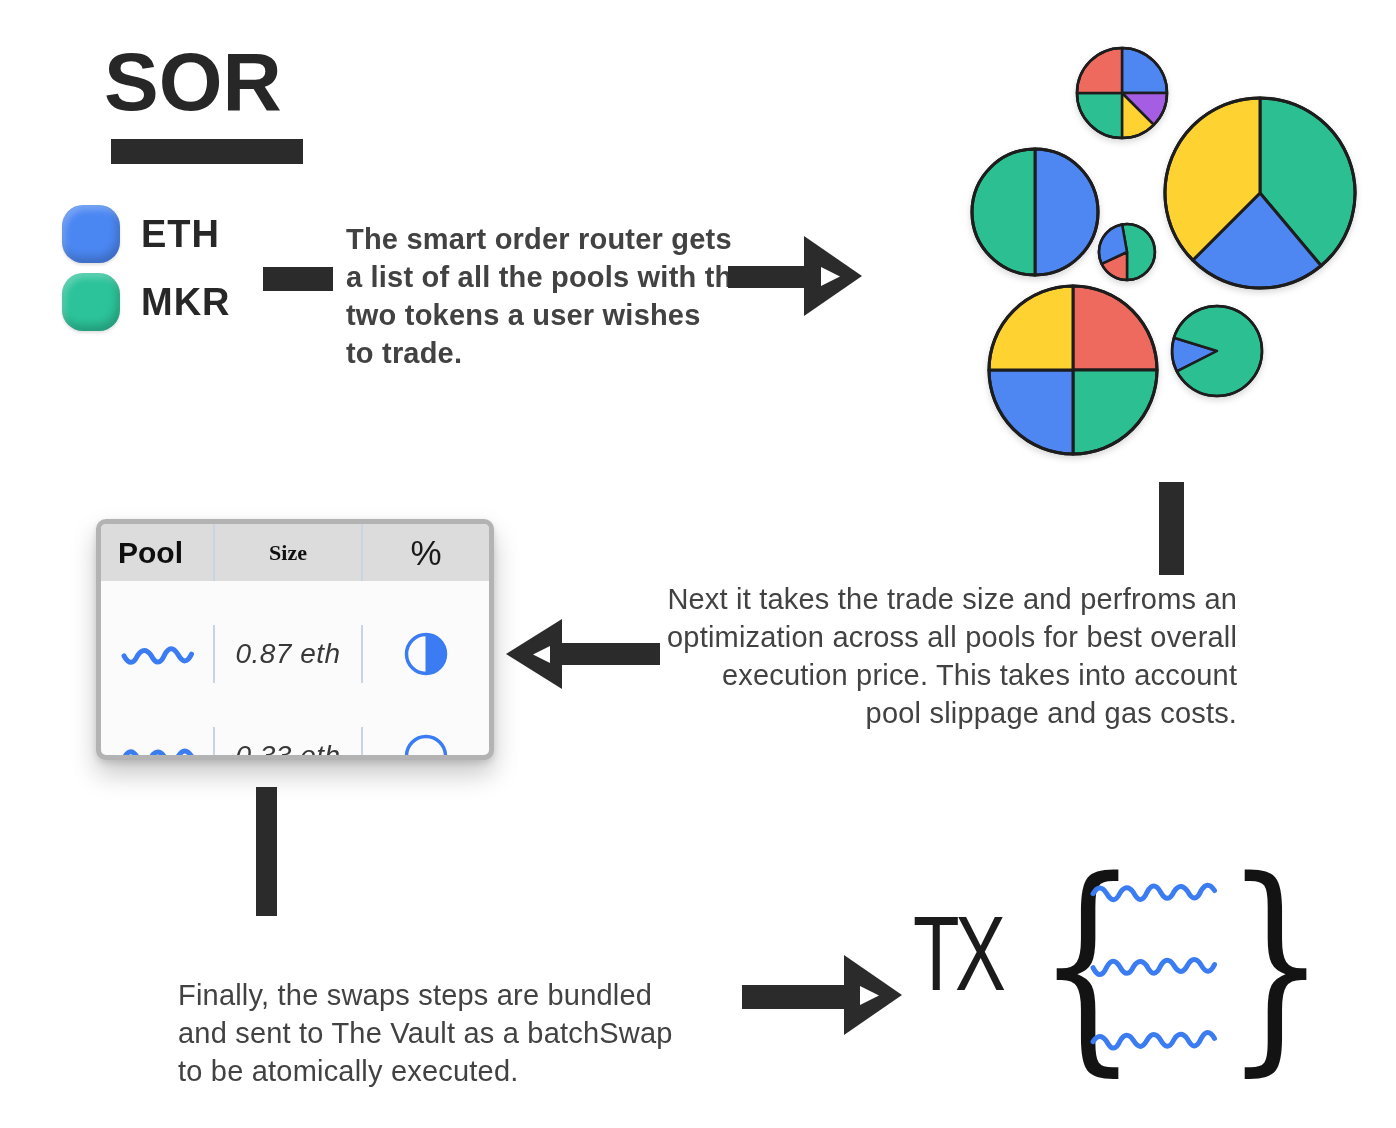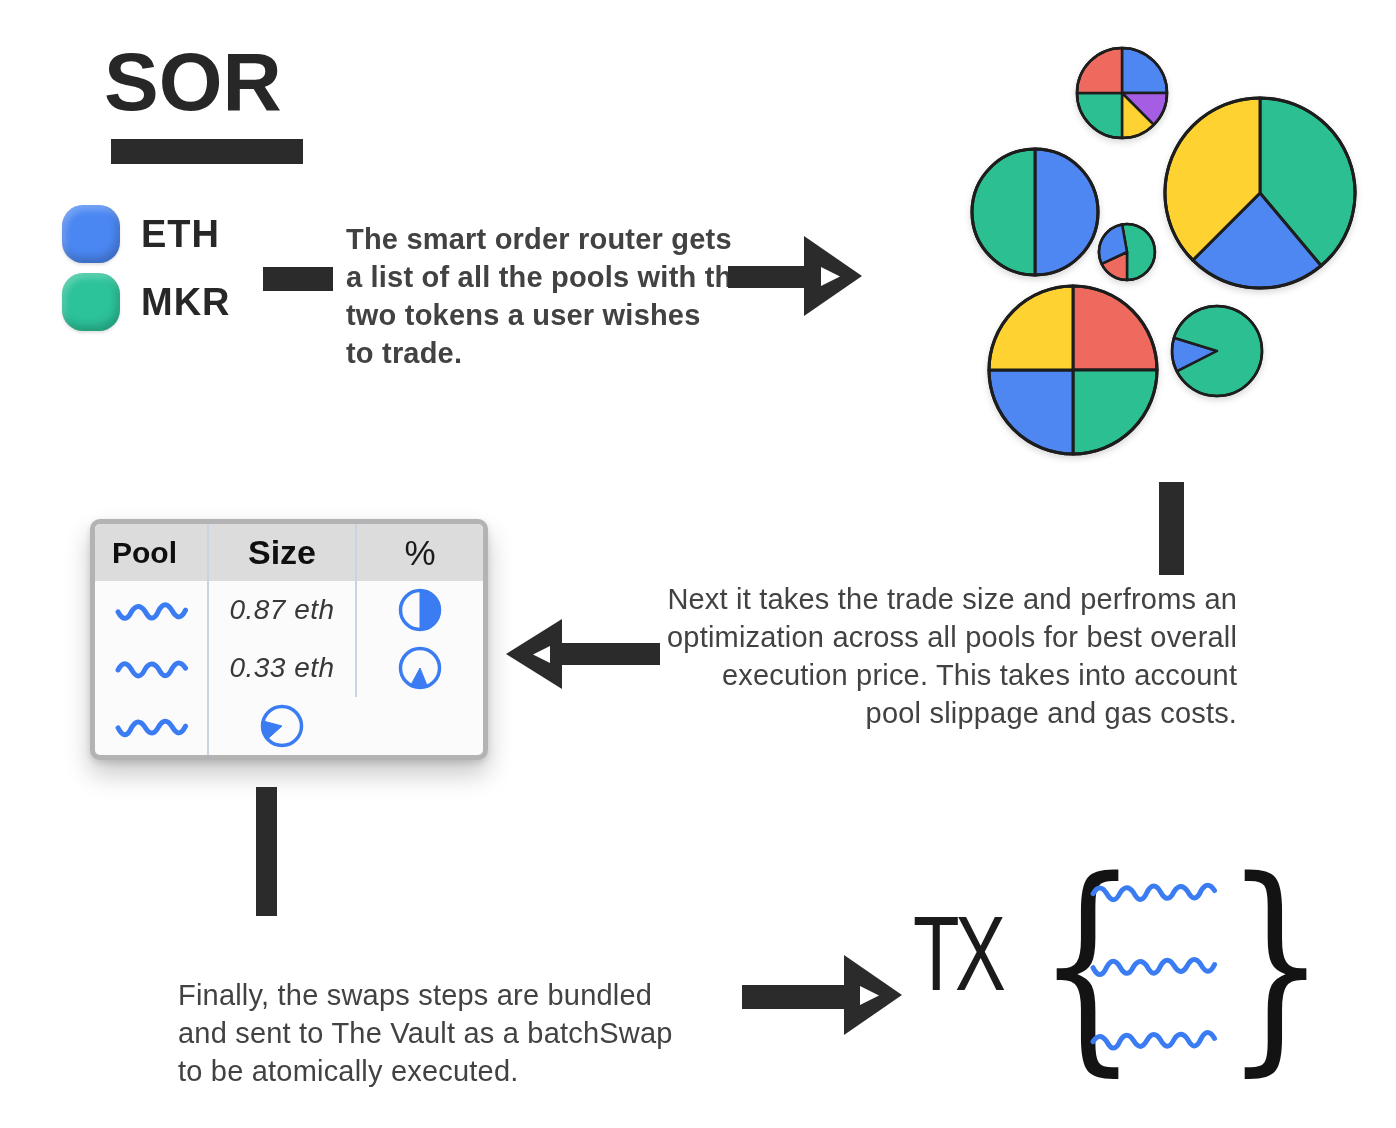"Pool" #table { left: 90px -> 96px }
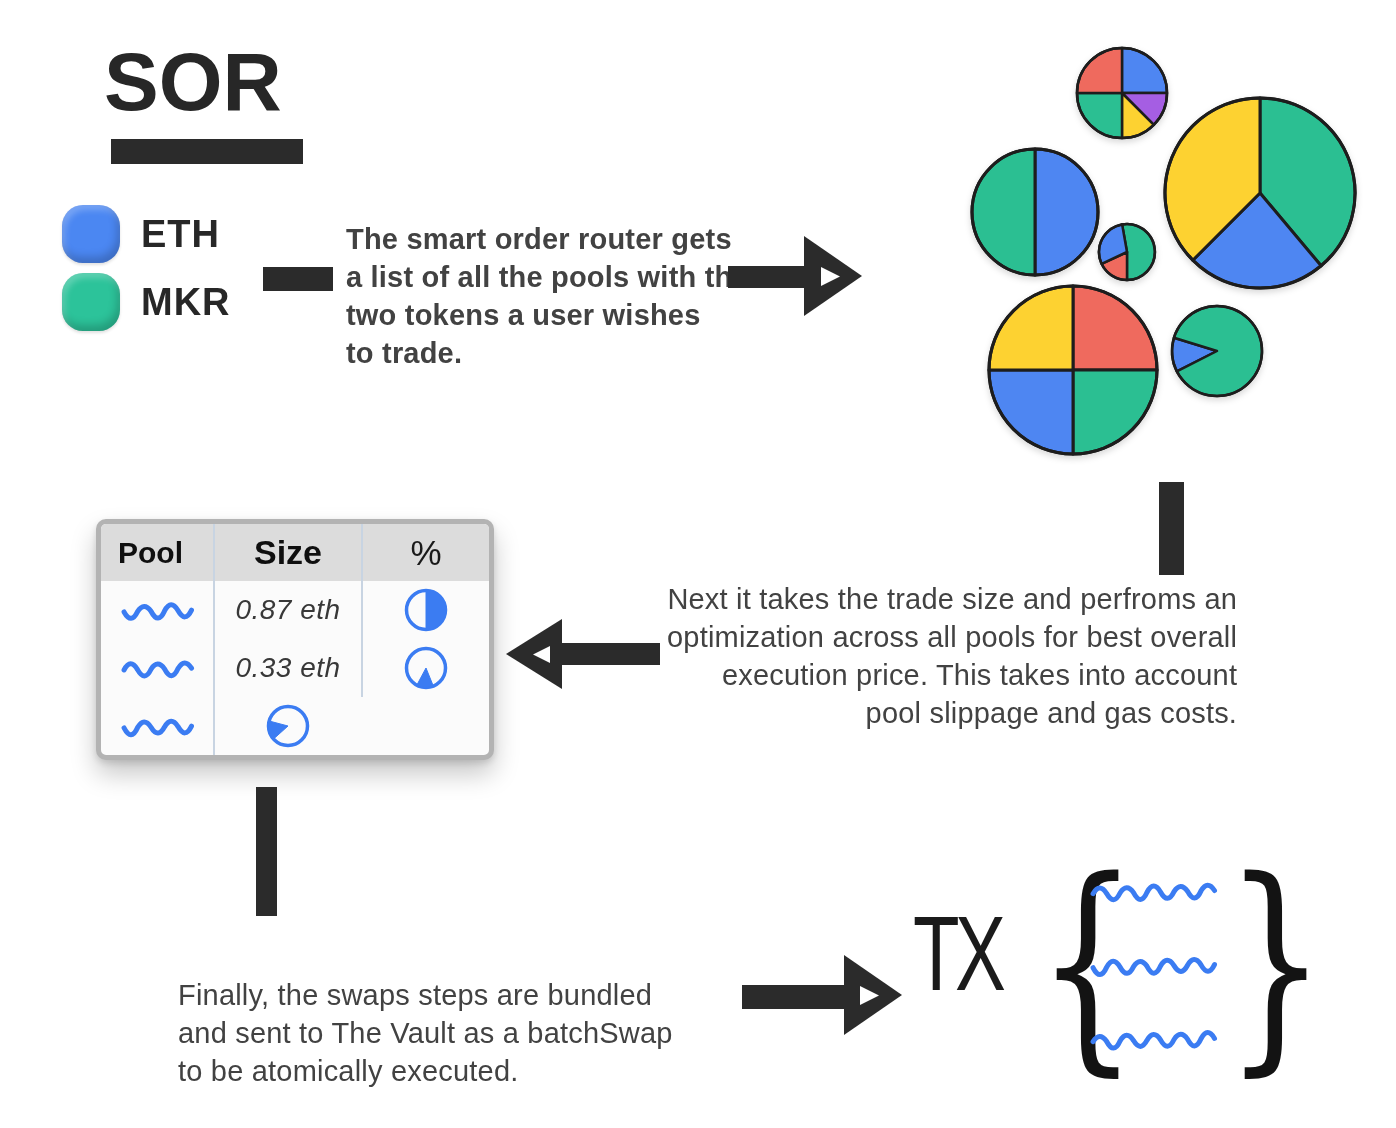"Size" .th.c2 { font-family: none -> Liberation Serif, serif; font-size: 34px -> 22px }
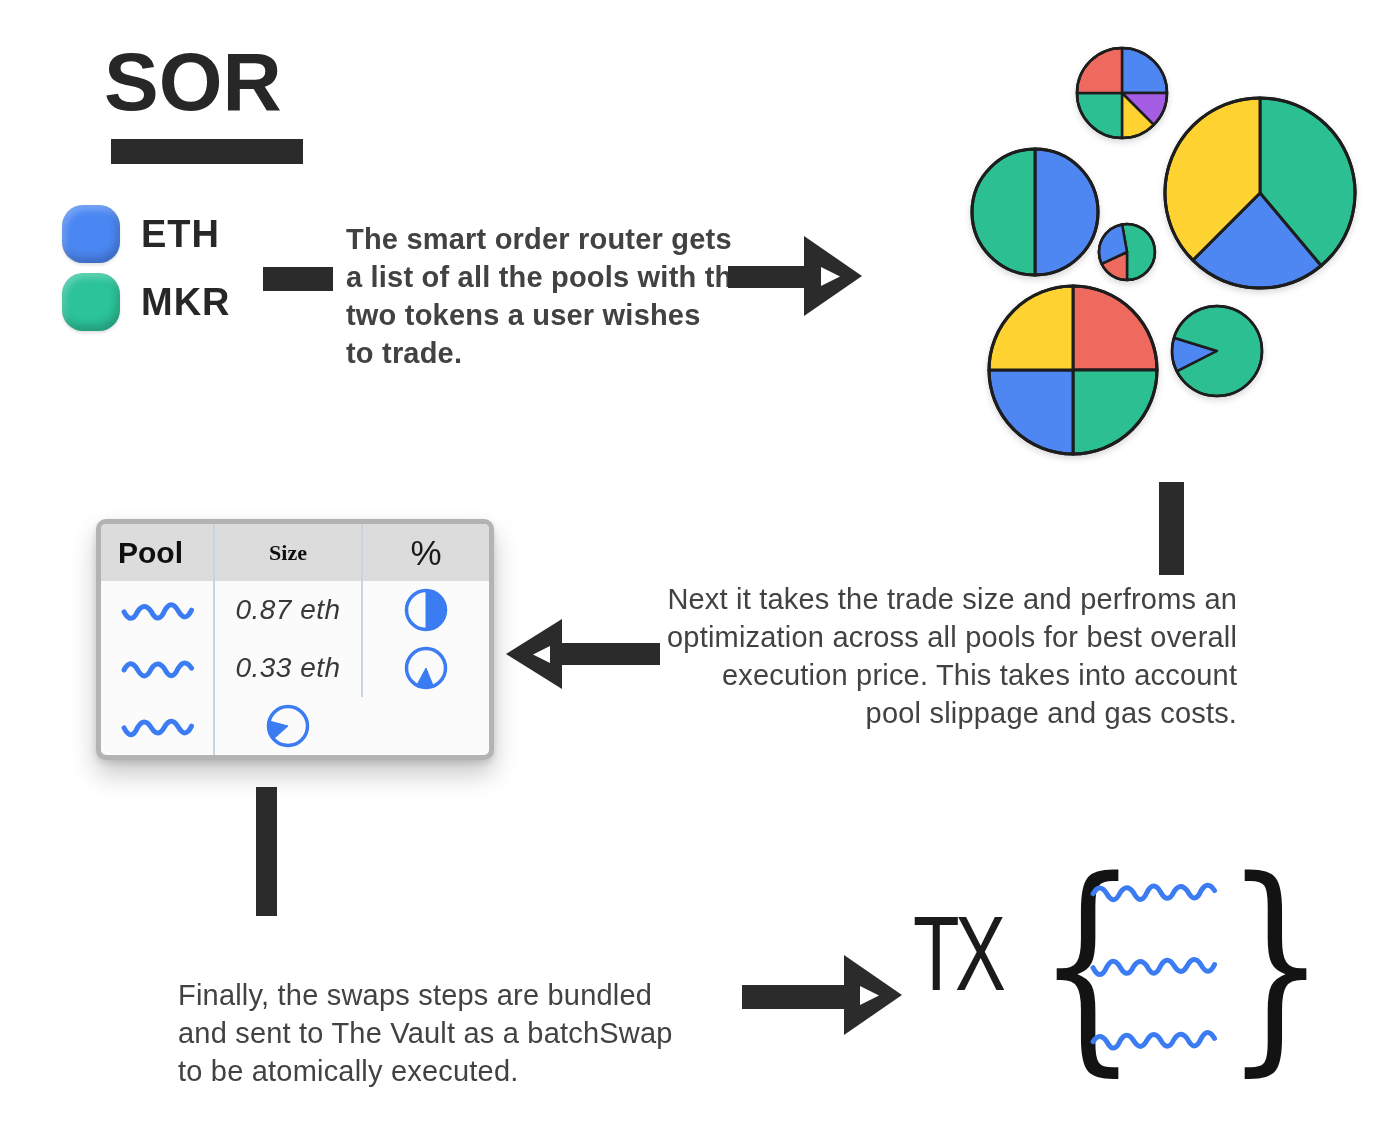"0.87 eth" .tr { margin-top: none -> 44px }
